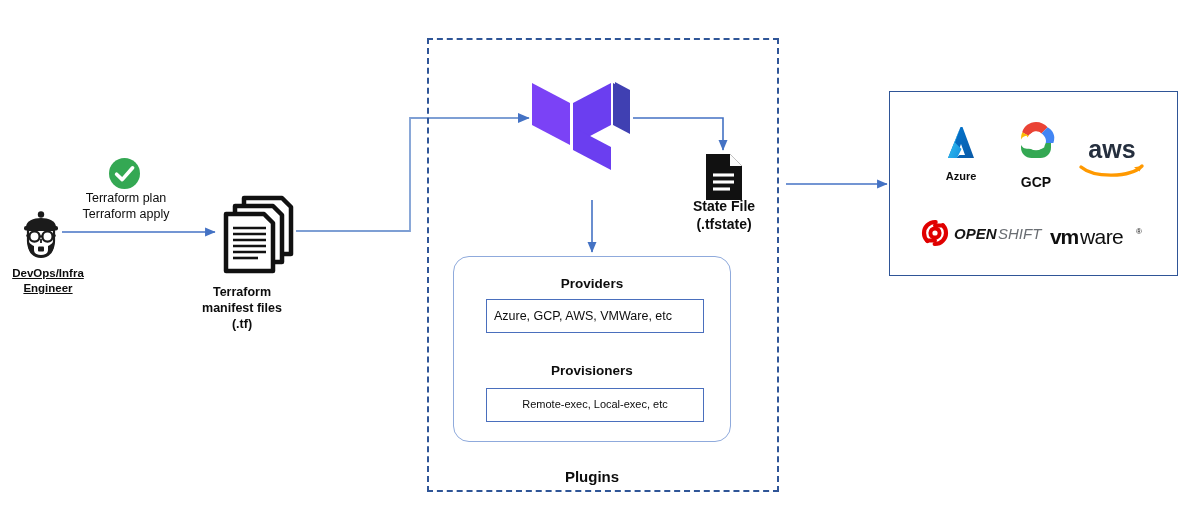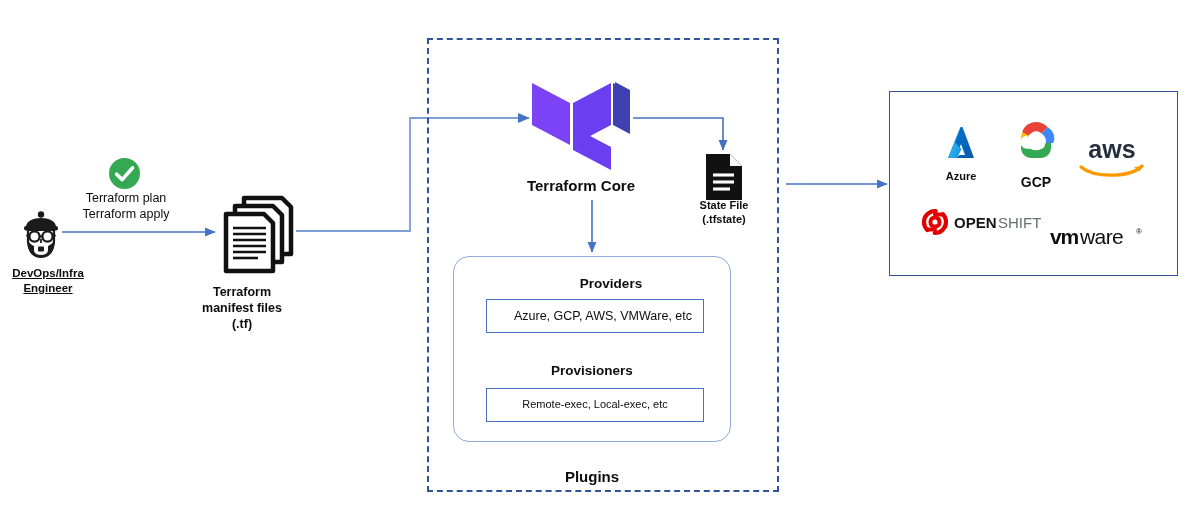"Terraform Core" div.lbl { html: <div>Terraform Core</div> -> none }
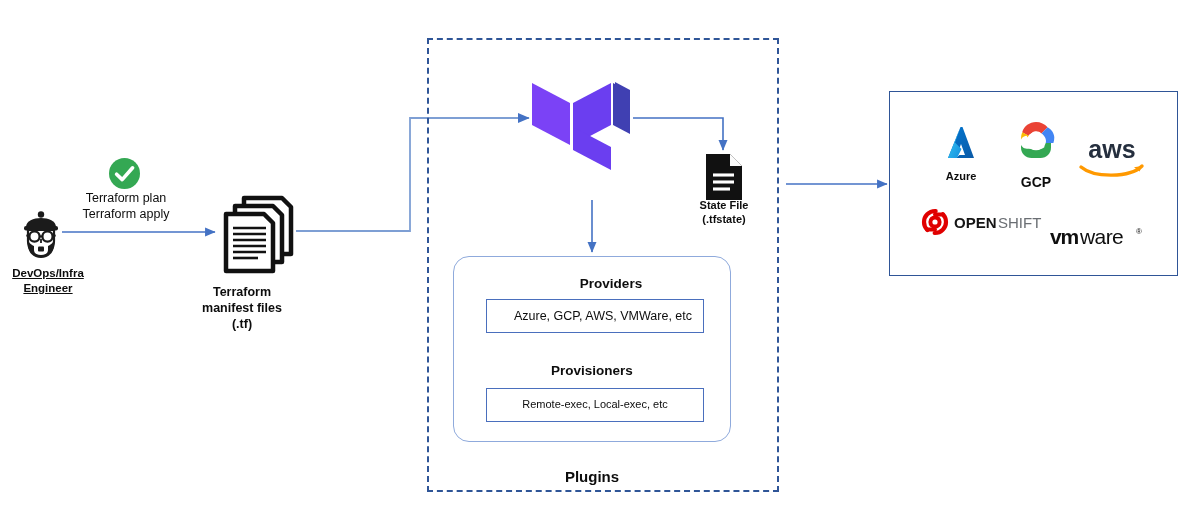"State File" div.lbl { font-size: 11px -> 14px }
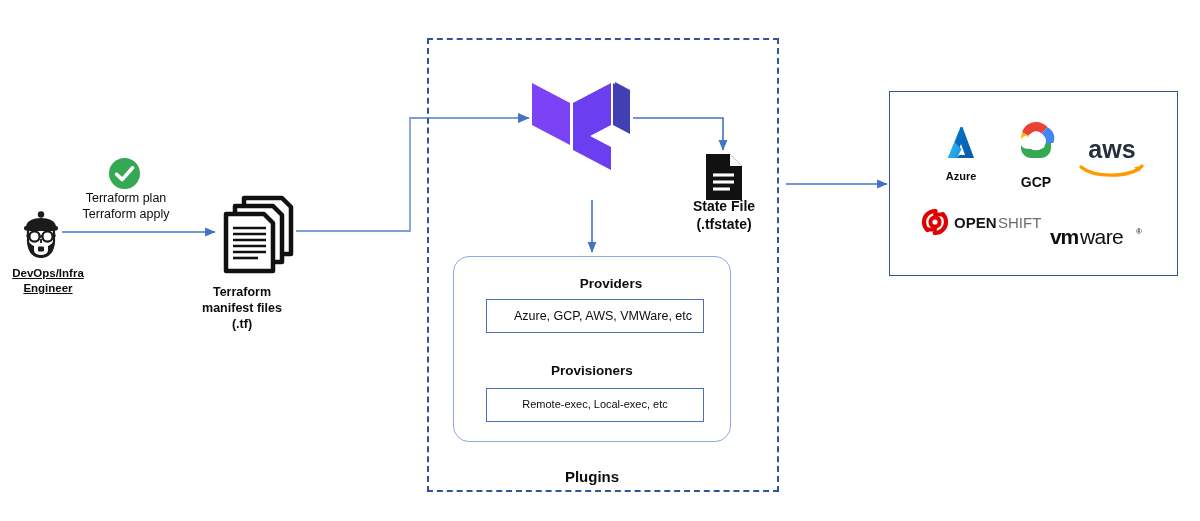"OPEN" div.abs { font-style: none -> italic; top: 208px -> 219px }
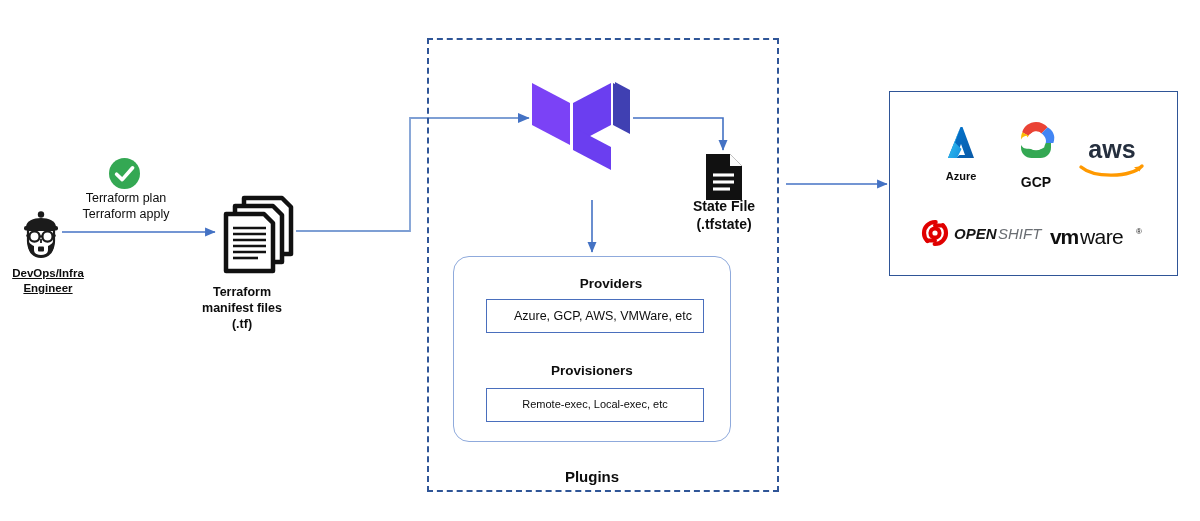"Providers" div.lbl { padding-left: 19px -> none }
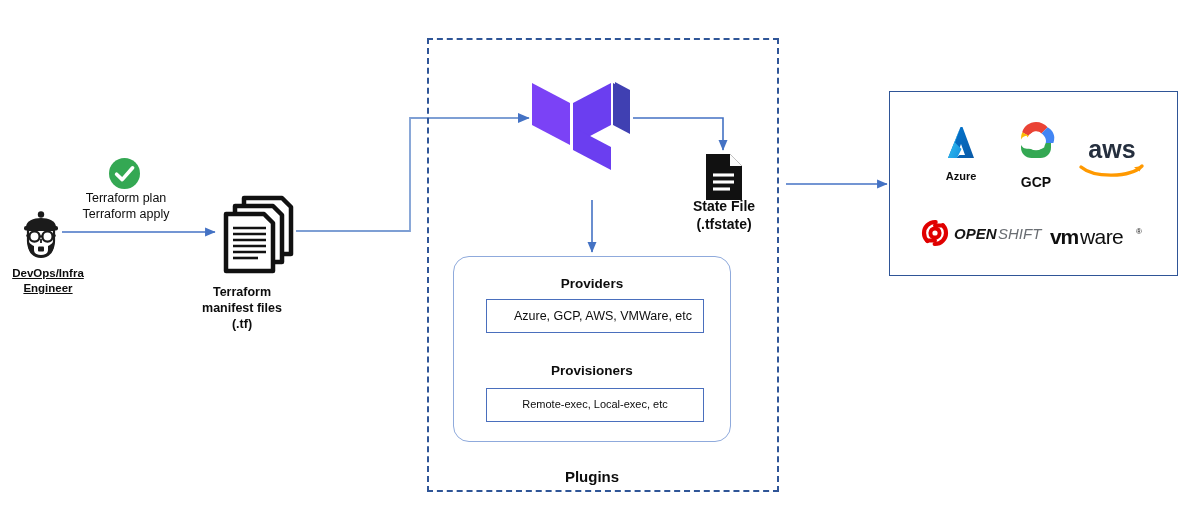"Azure, GCP, AWS, VMWare, etc" div.lbl { padding-left: 20px -> none }
